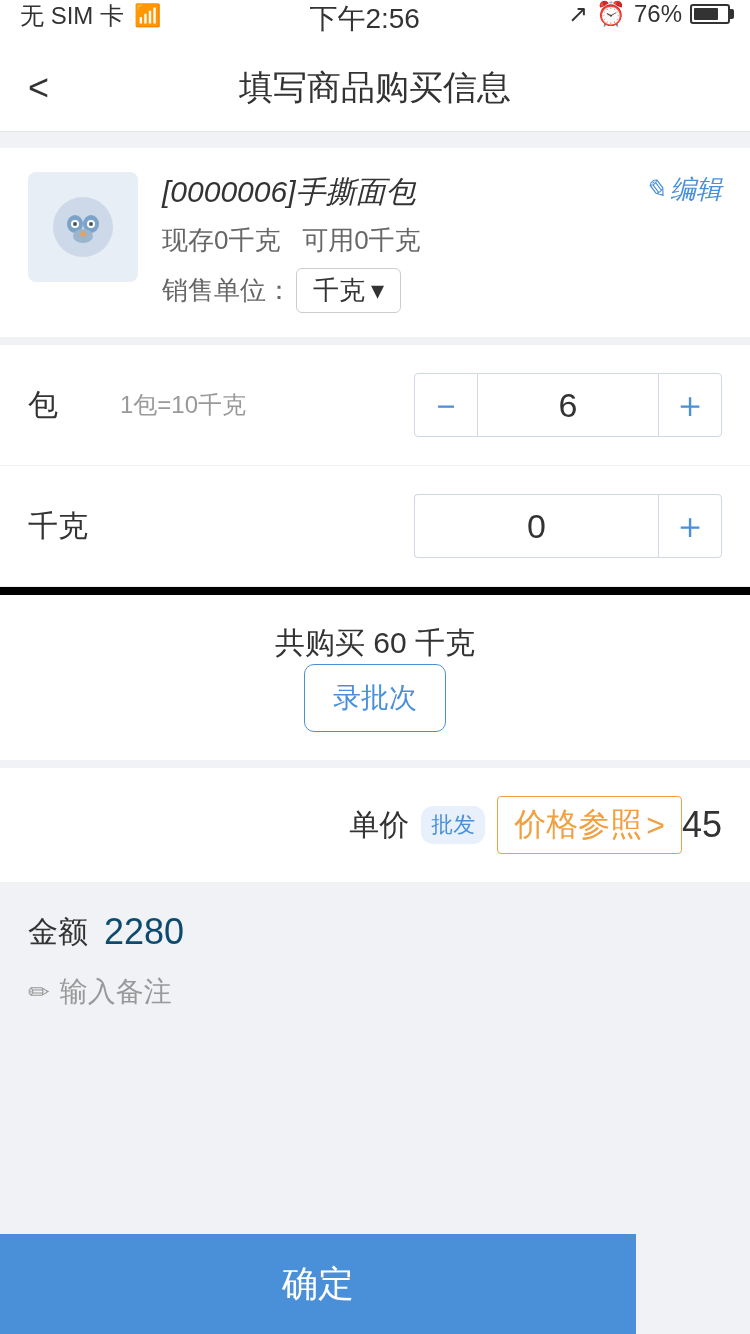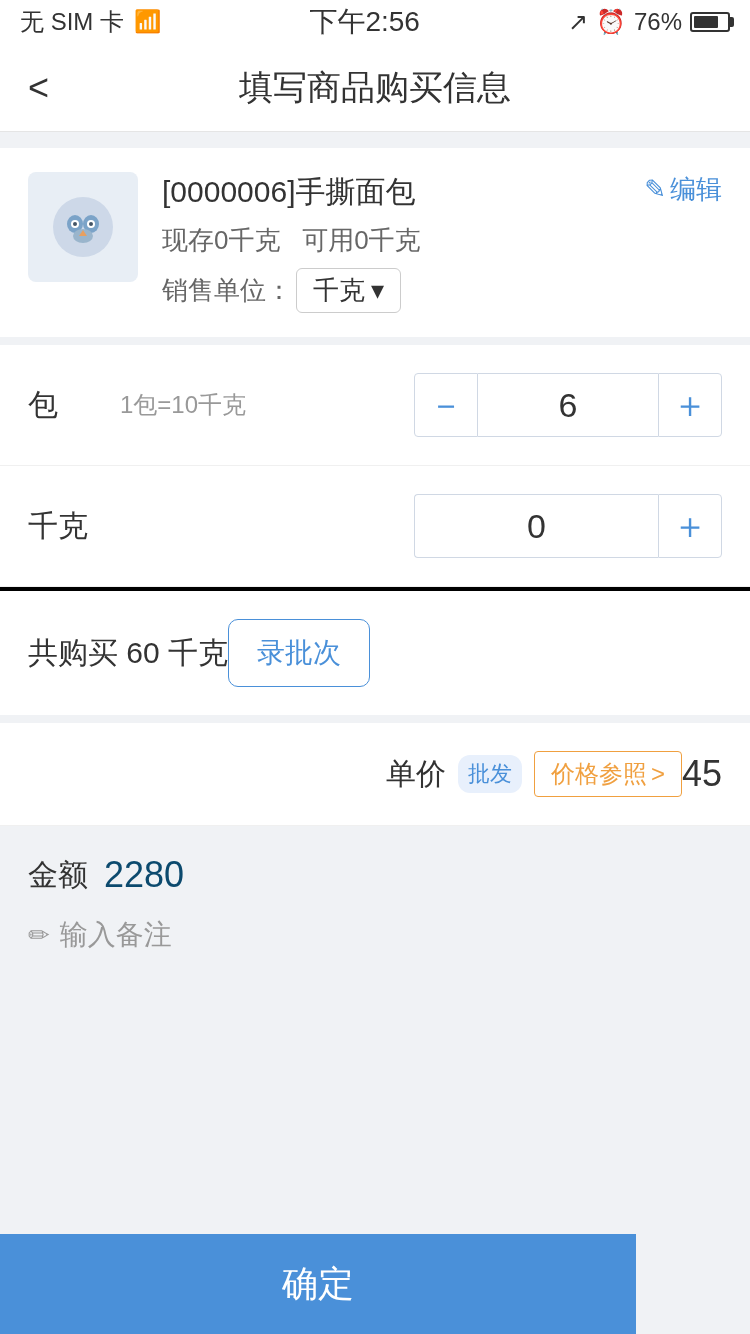"无 SIM 卡" .status-bar { align-items: center -> flex-start }
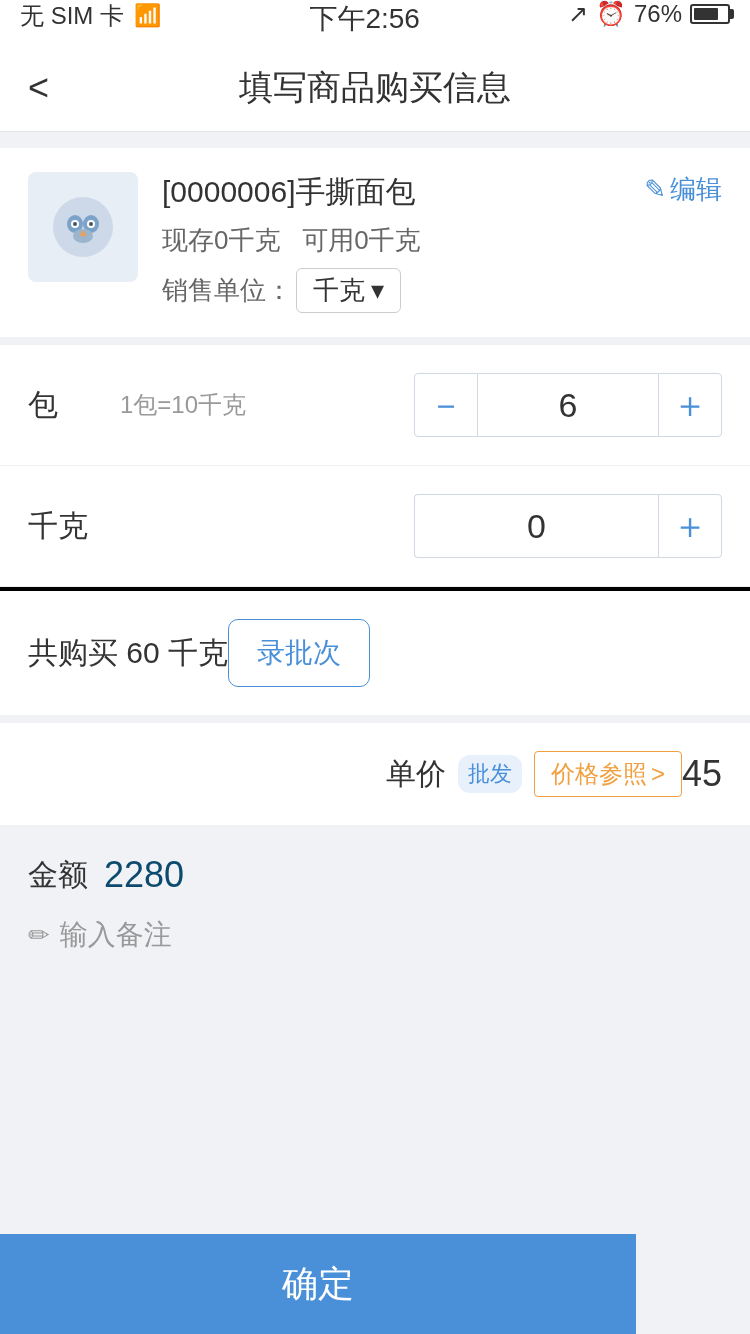"[0000006]手撕面包" .product-top-row { font-style: none -> italic }
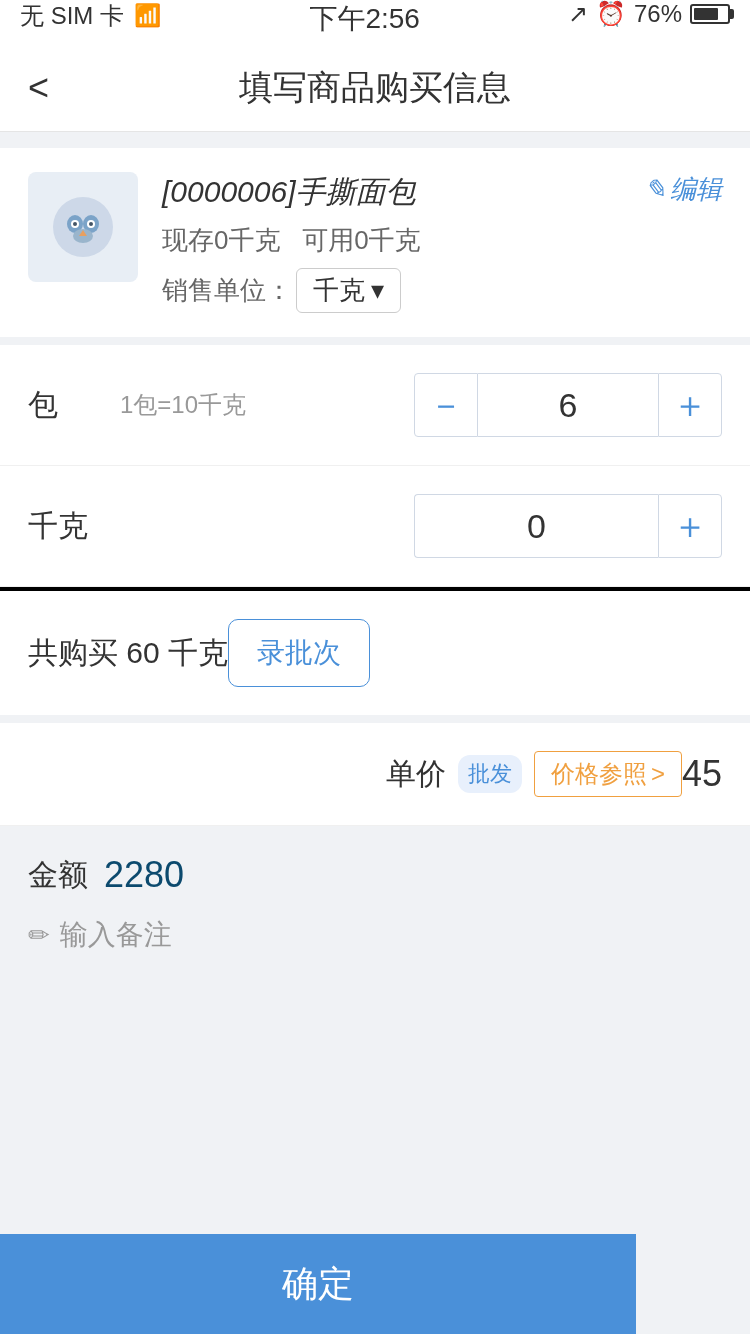"共购买 60 千克" .total-row { border-top: 4px solid #000000 -> 8px solid #000000; flex-direction: none -> column; justify-content: flex-start -> flex-end }
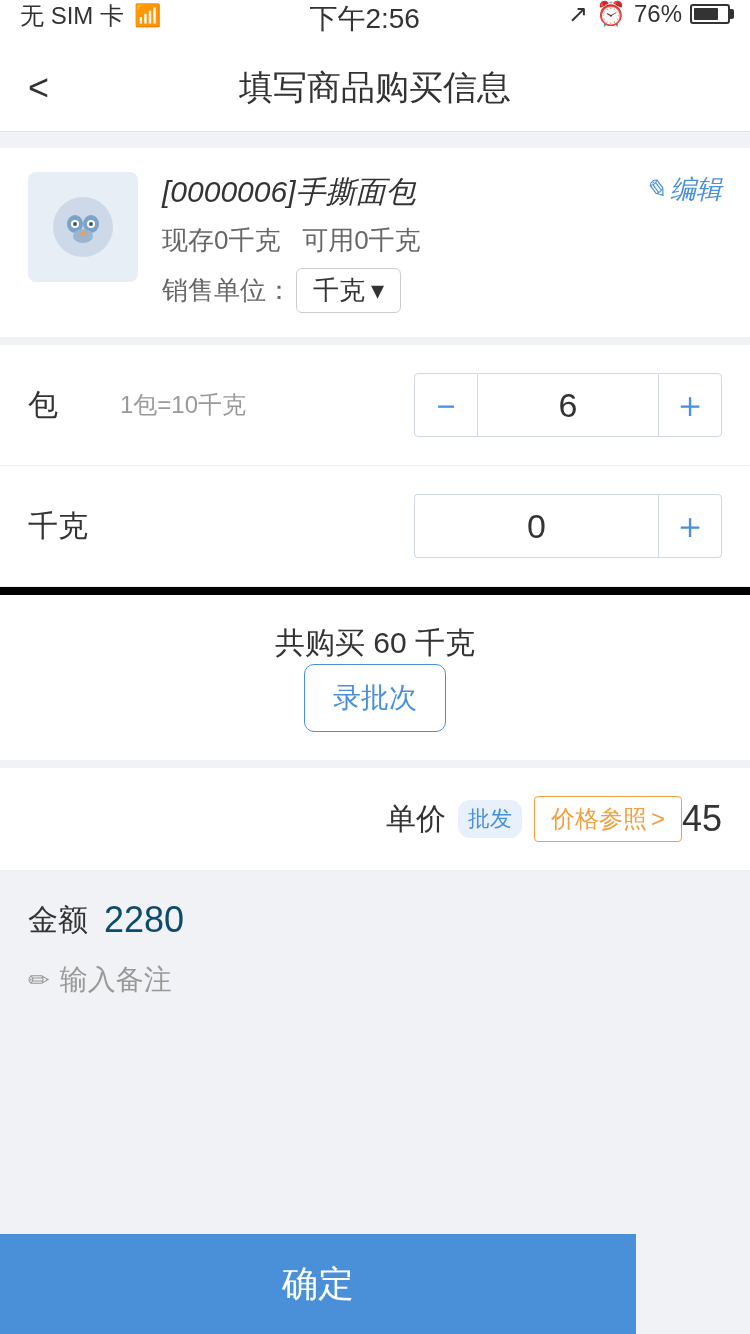"价格参照" .price-ref-btn { font-size: 24px -> 32px }
